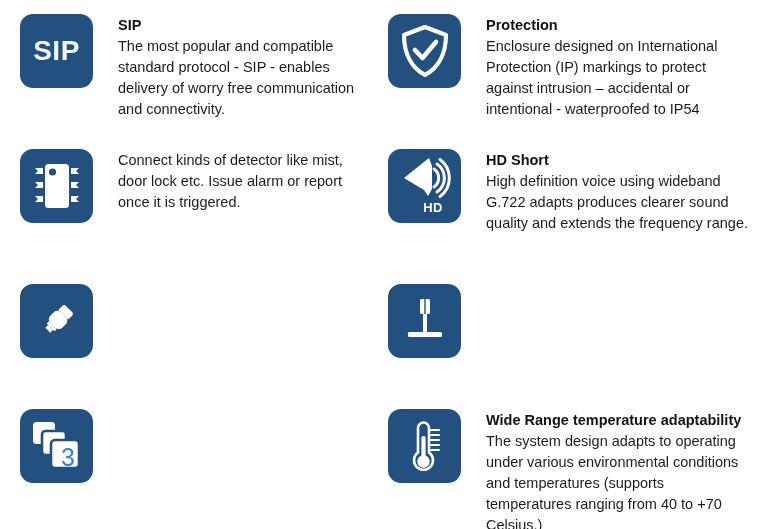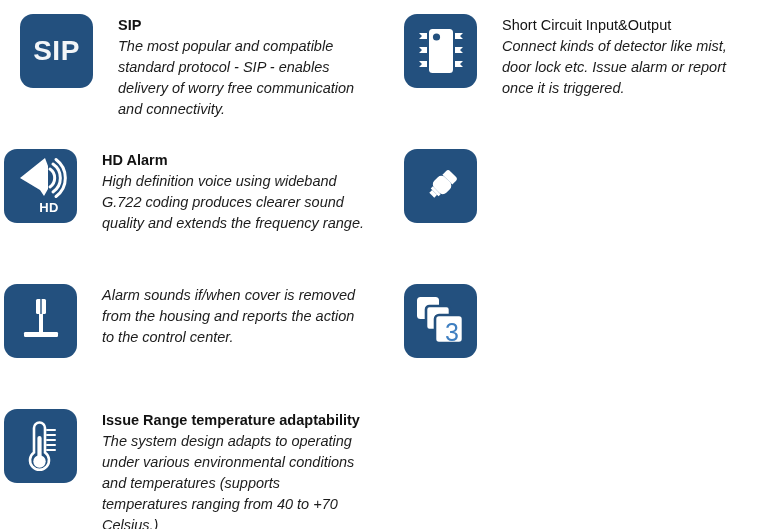"Protection" div.feature-cell { html: none -> <div> <div> <svg> <path></path> <path></path> </svg> </div> <div> <p>Protection</p> <p>Enclosure designed on International Protection (IP) markings to protect against intrusion – accidental or intentional - waterproofed to IP54</p> </div> </div> }
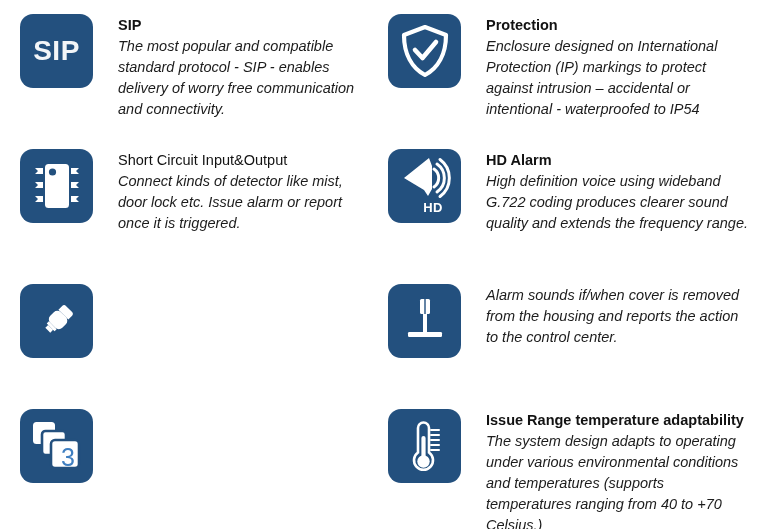"The most popular and compatible" .feature-desc { font-style: italic -> none }
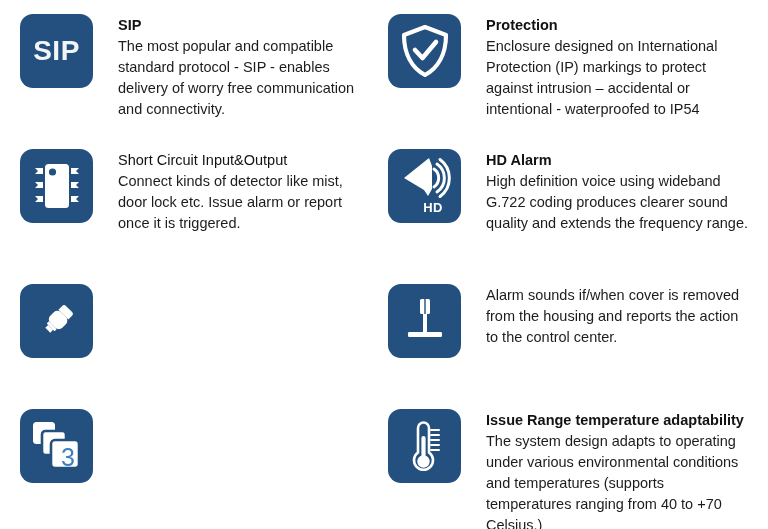"Short Circuit Input&Output" p.feature-title { html: <p>Short Circuit Input&amp;Output</p> -> none }
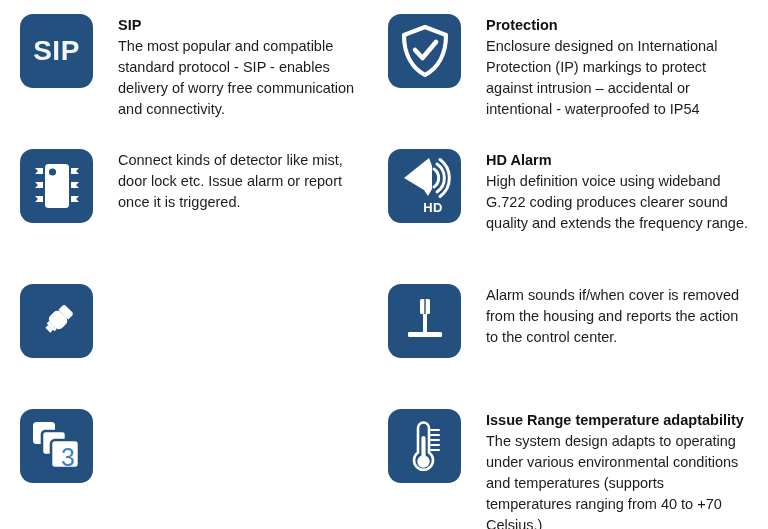"HD Alarm" p.feature-title { text: Alarm -> Short }
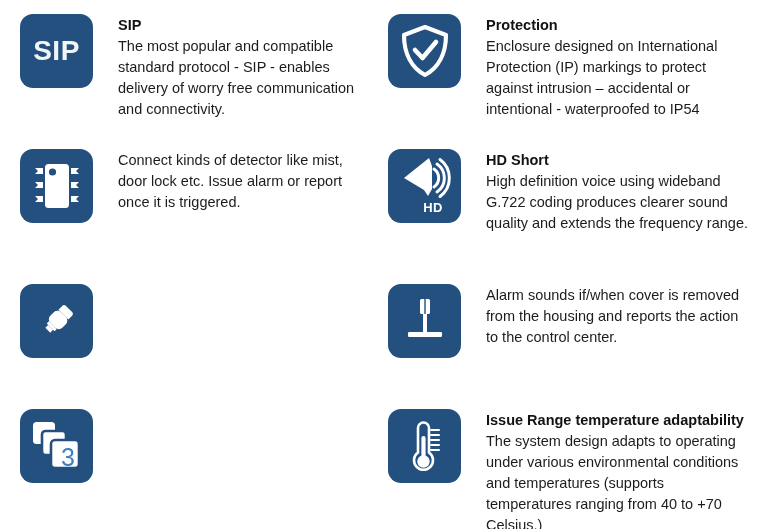"High definition voice using wideband" p.feature-desc { text: coding -> adapts }
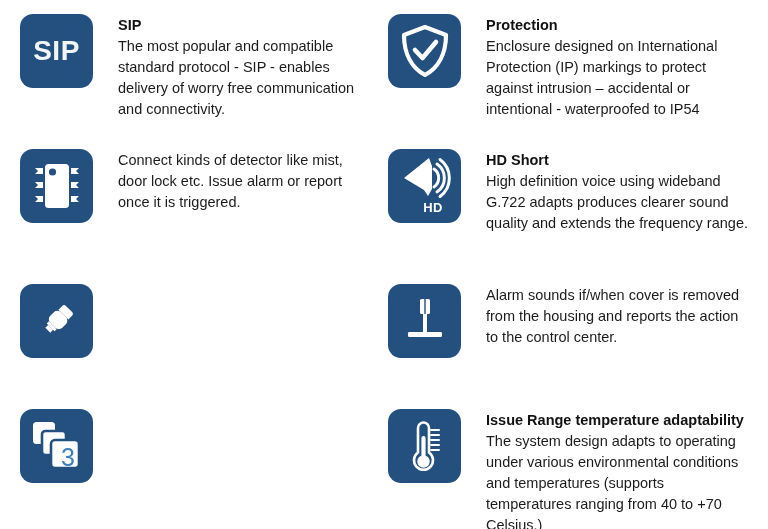"Alarm sounds if/when cover is" p.feature-desc { html: <p>Alarm sounds if/when cover is removed from the housing and reports the action to the control center.</p> -> none }
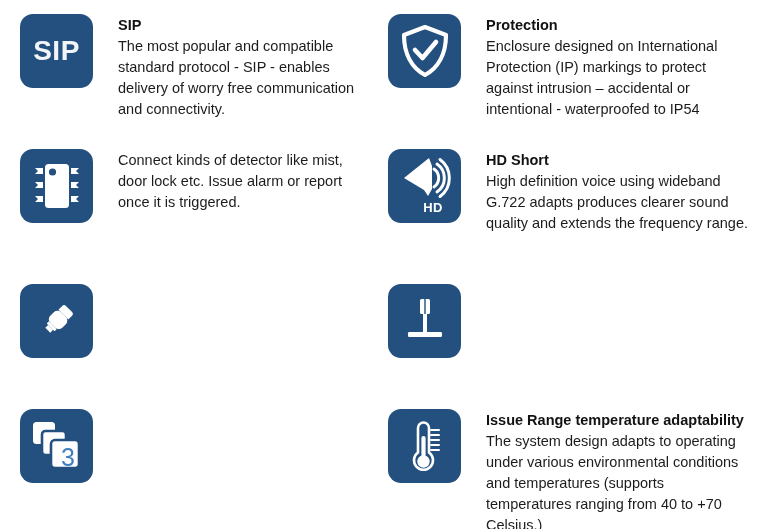"Issue Range temperature adaptability" p.feature-title { text: Issue -> Wide }
